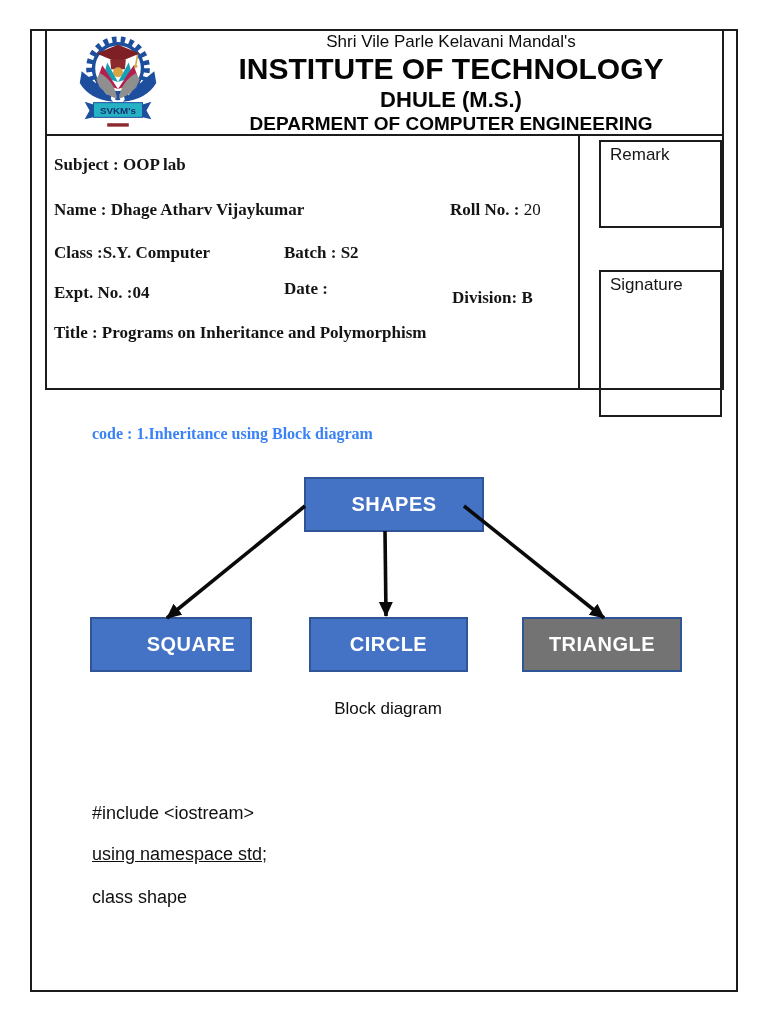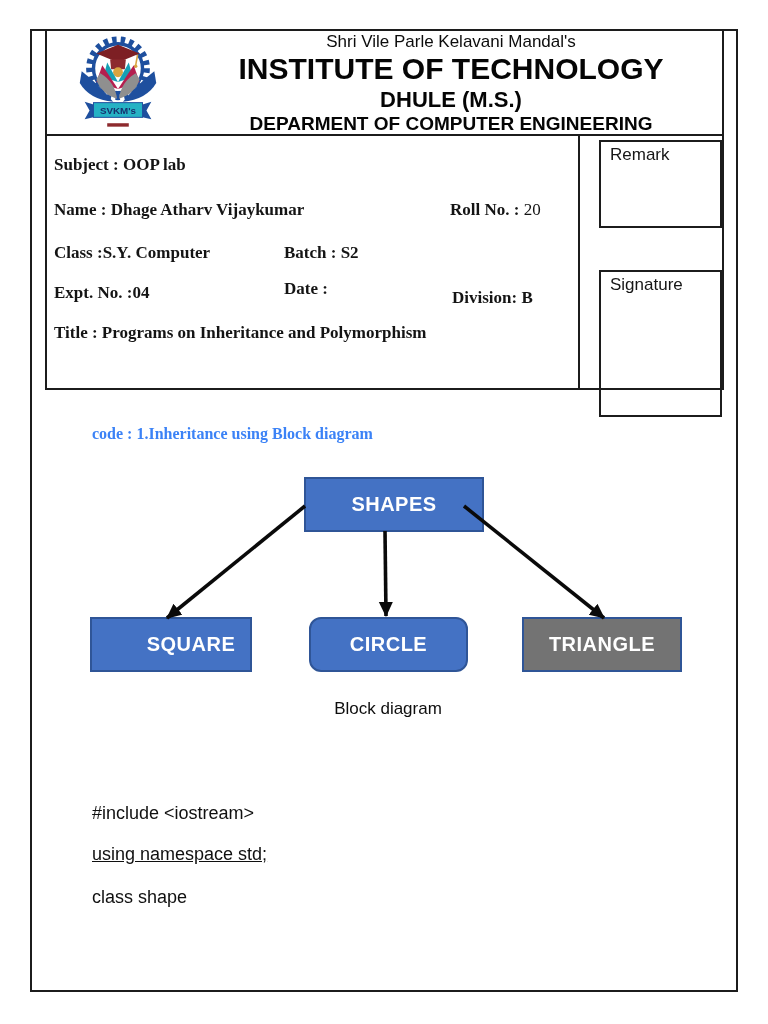"CIRCLE" div.abs { border-radius: 12px -> none }
